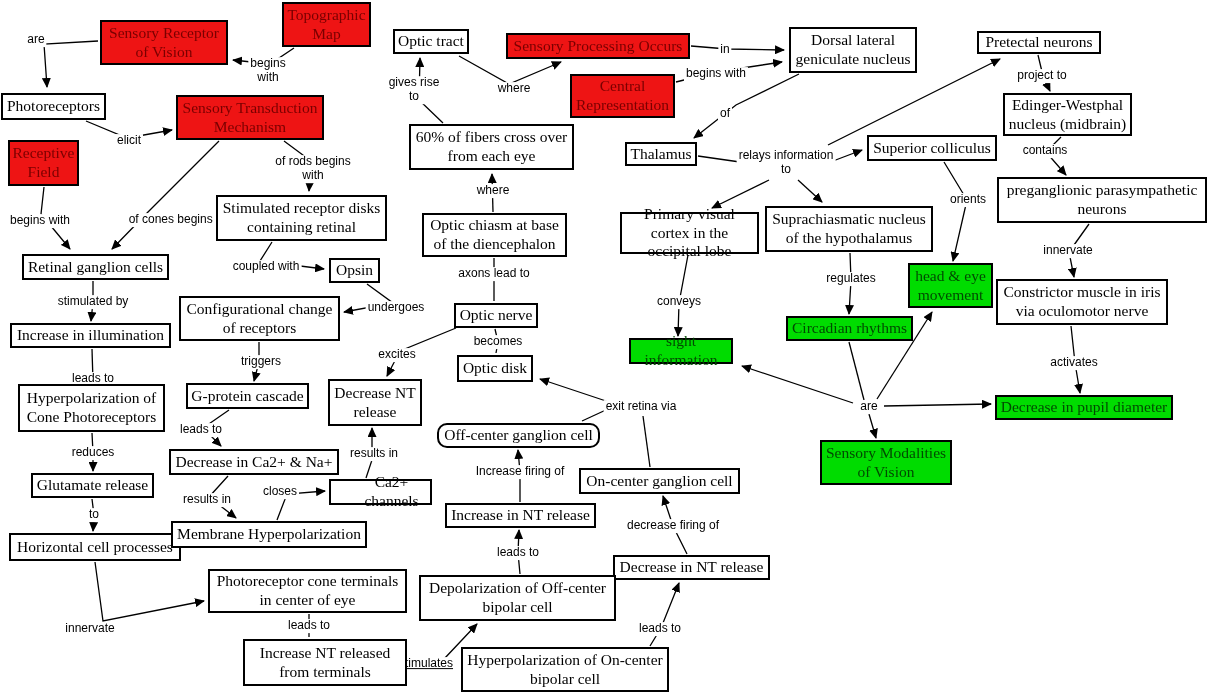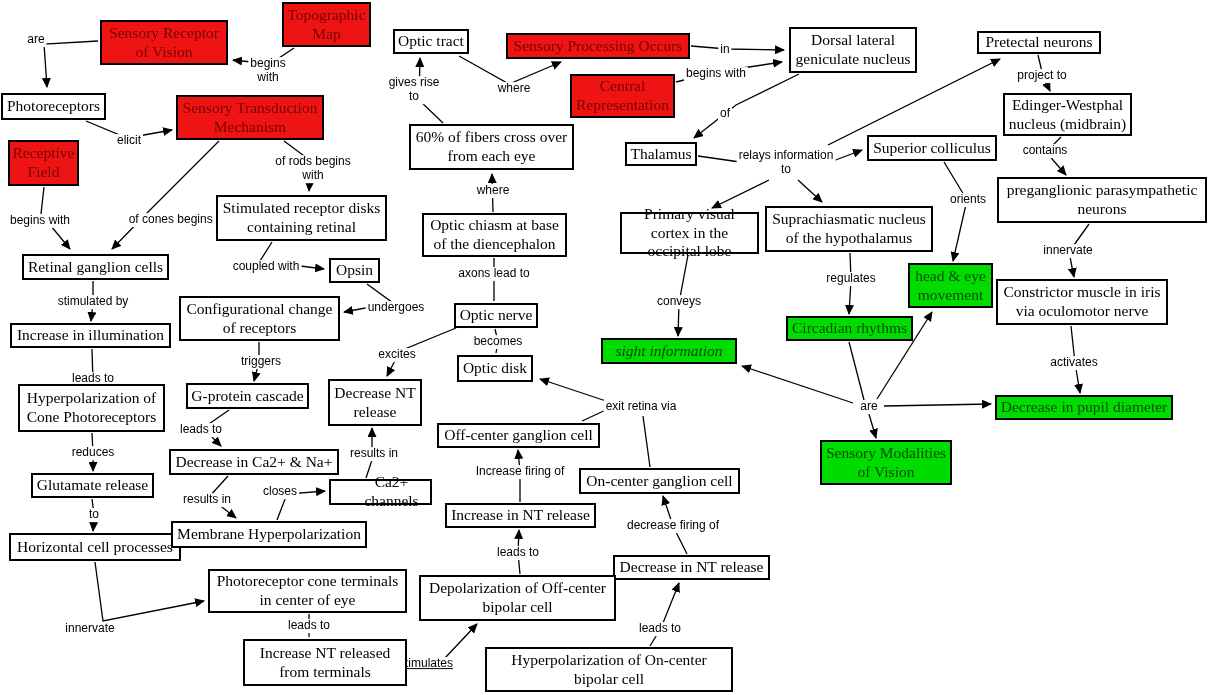"sight information" div.node { font-style: italic -> none; left: 601px -> 629px; width: 136px -> 104px }
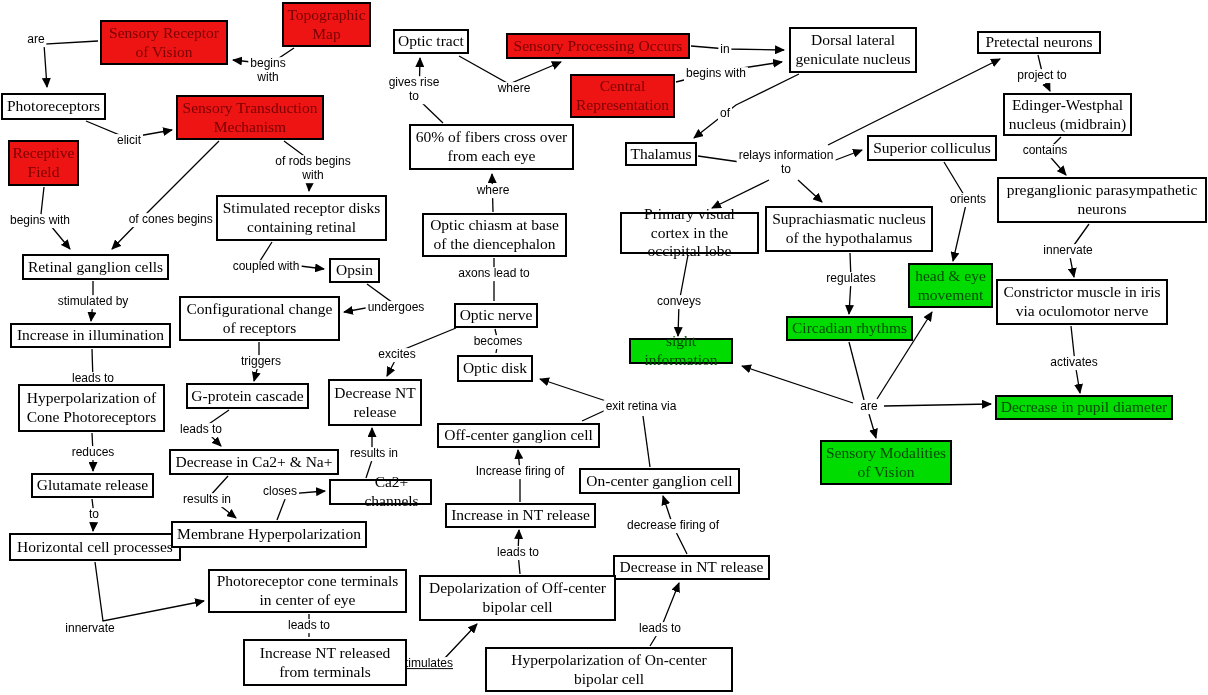"Off-center ganglion cell" div.node { border-radius: none -> 10px }
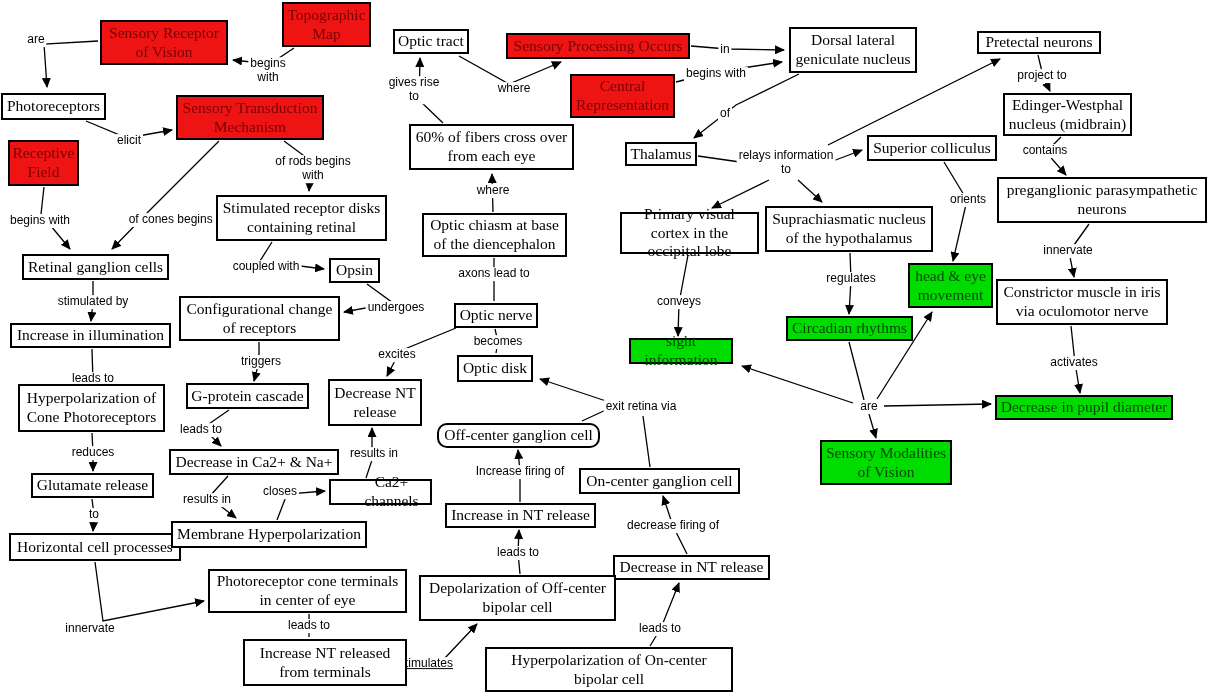"Hyperpolarization of On-center bipolar" div.node { margin-left: 24px -> none; width: 248px -> 208px }
